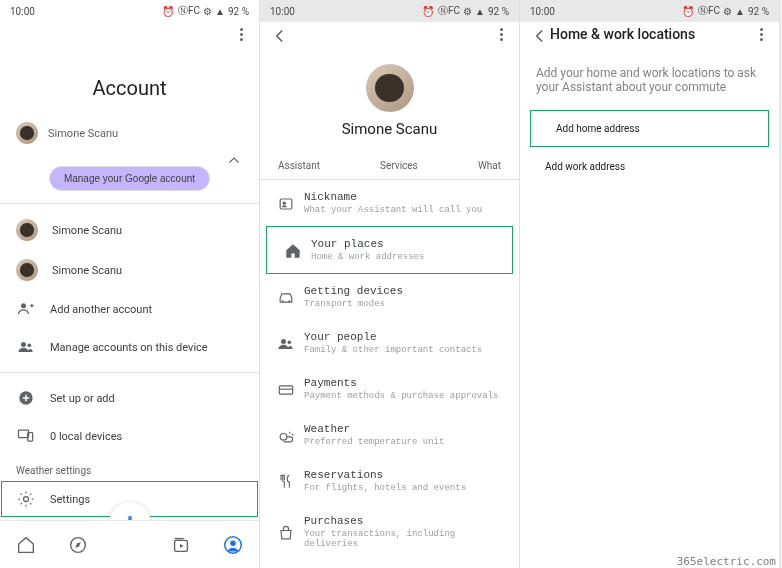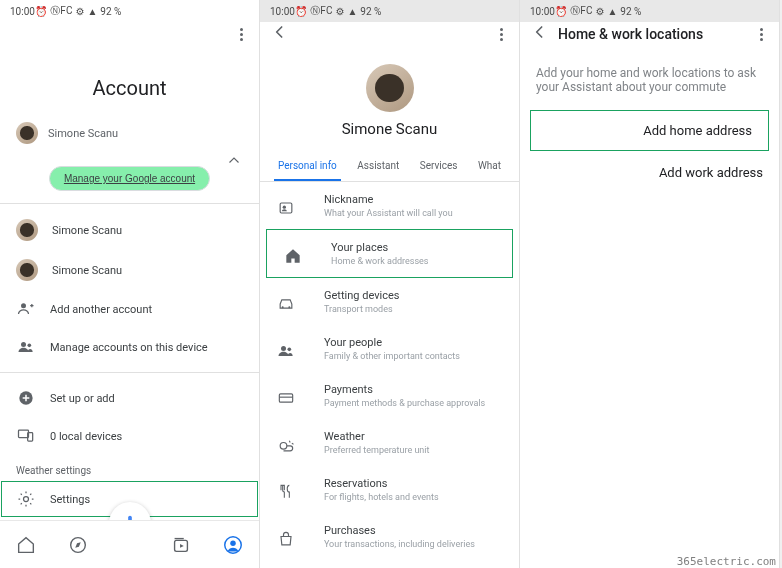"10:00" .status-bar { gap: none -> 44px; justify-content: none -> space-between }
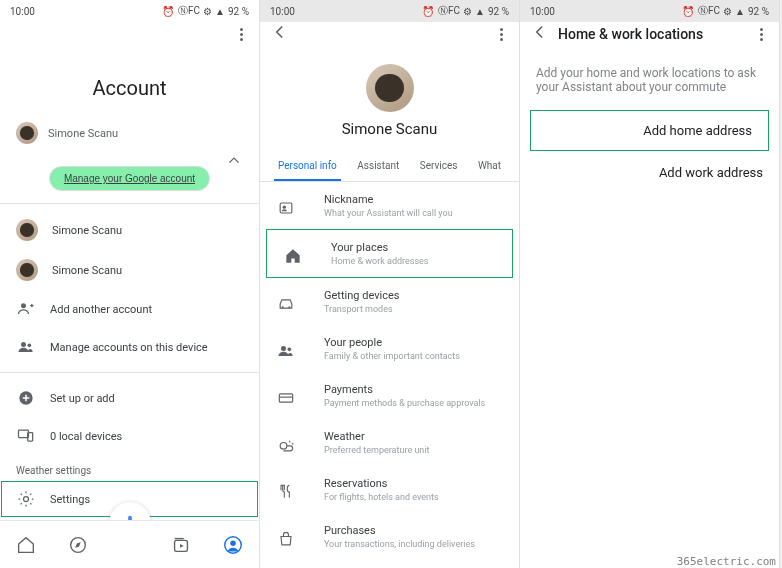"Home & work locations" .appbar { align-items: flex-end -> flex-start; gap: 8px -> none; padding: 16px 10px -> 4px 10px }
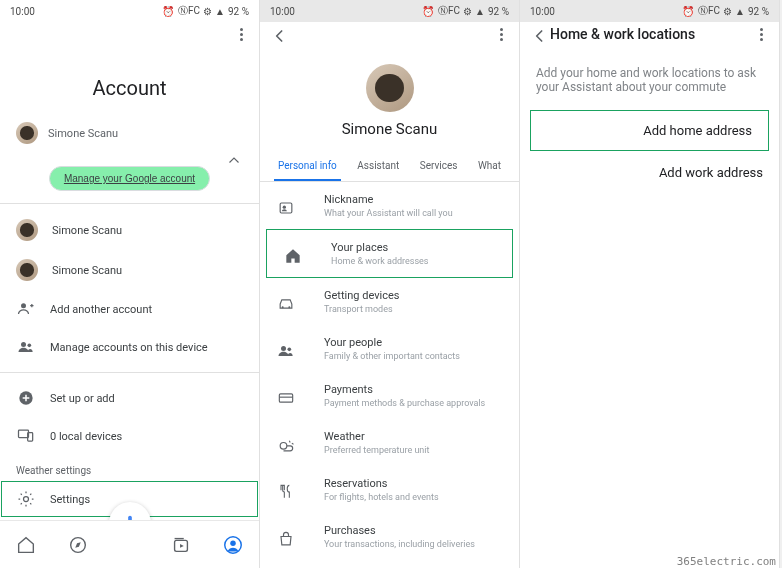"Add home address" .s3-item { font-size: 13px -> 10px; padding: 12px 16px -> 12px 25px; text-align: right -> none }
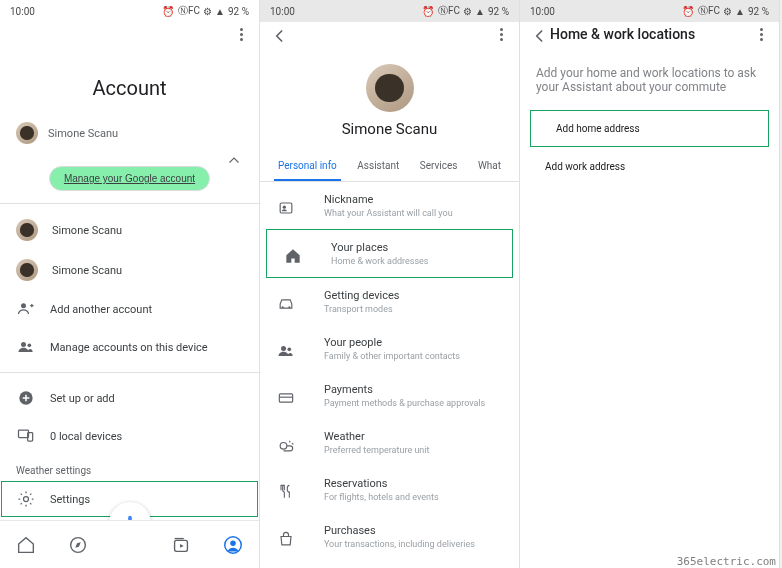"Personal info" div.tab { html: <div>Personal info</div> -> none }
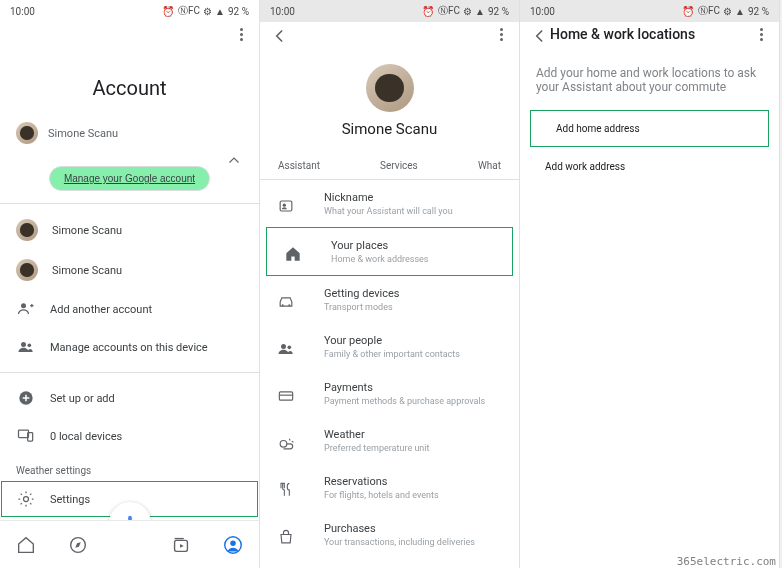"Manage your Google account" .manage-btn { background: #86efac -> #c4b5fd; text-decoration: underline -> none }
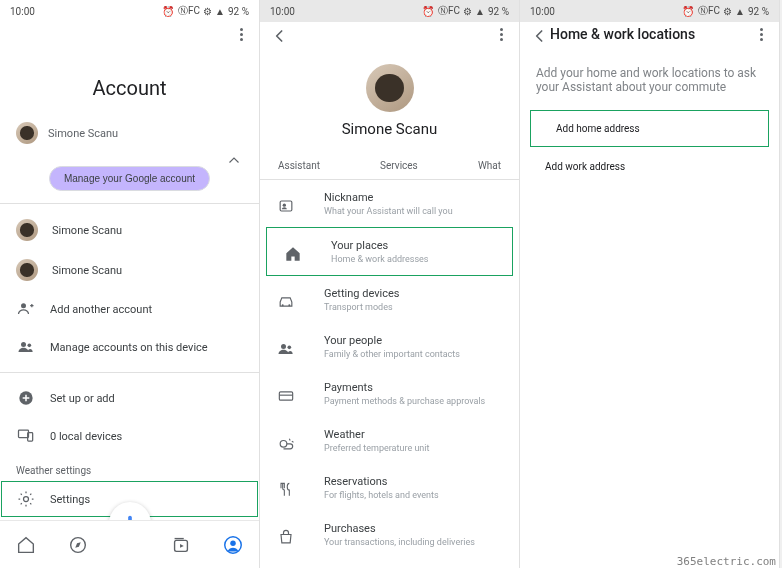"Nickname" .setting-item { align-items: flex-end -> center; font-family: none -> Liberation Mono, monospace; gap: 28px -> 8px }
